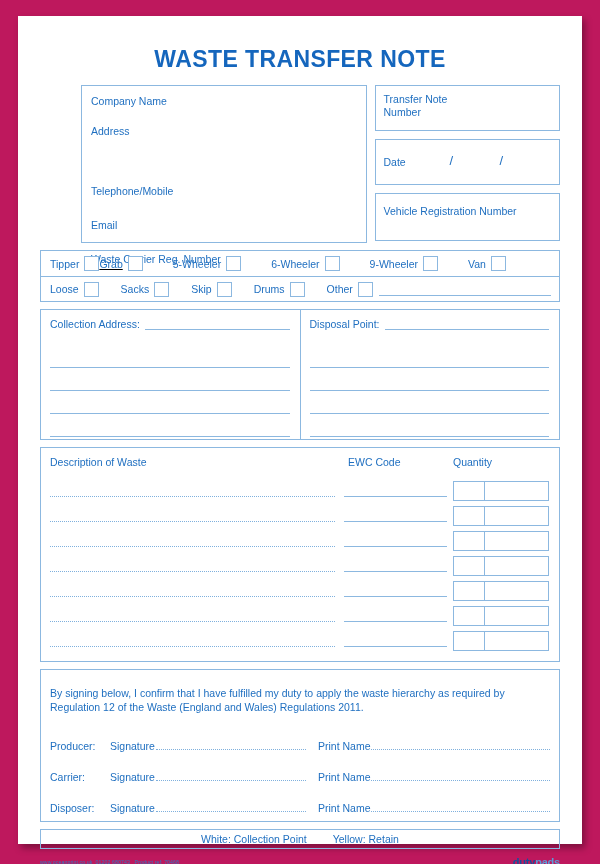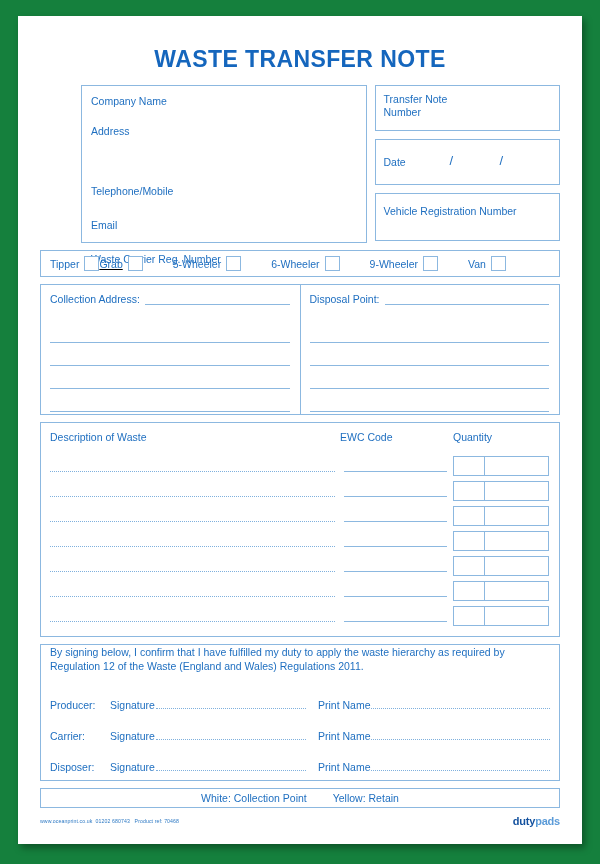"WASTE TRANSFER NOTE" .page-wrap { background: #15803d -> #be185d }
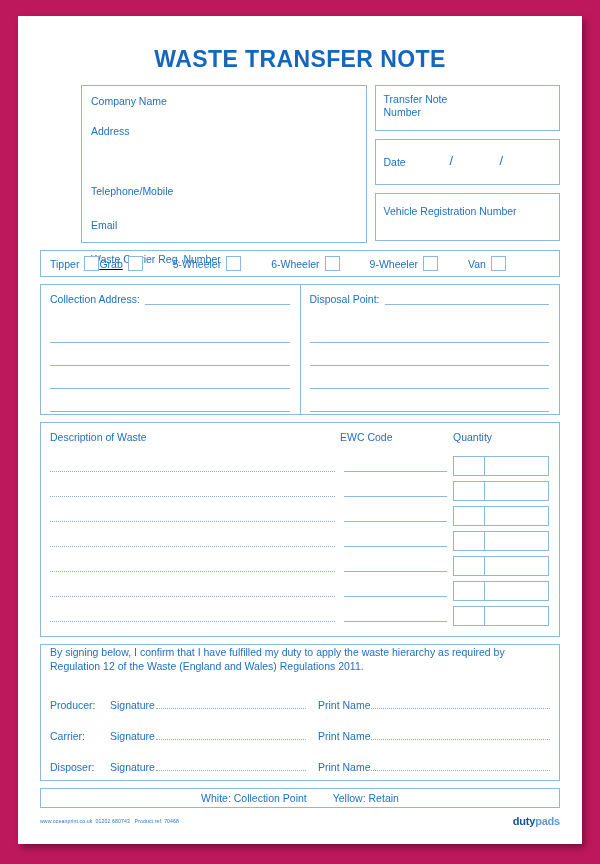"Loose" div.chk-row { html: none -> <div> <div> <span>Loose</span> <span></span> </div> <div> <span>Sacks</span> <span></span> </div> <div> <span>Skip</span> <span></span> </div> <div> <span>Drums</span> <span></span> </div> <div> <span>Other</span> <span></span> </div> <span></span> </div> }
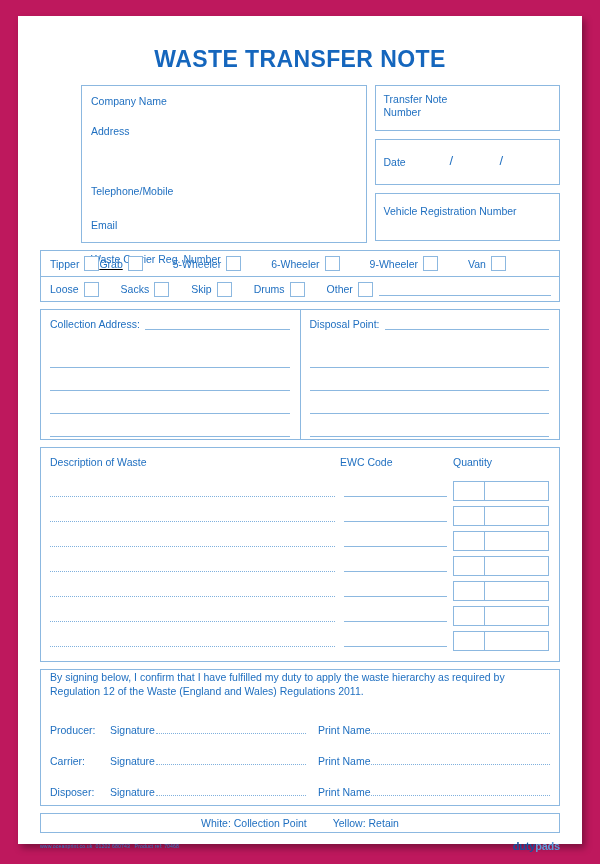"EWC Code" .waste-head .h-ewc { left: 299px -> 307px }
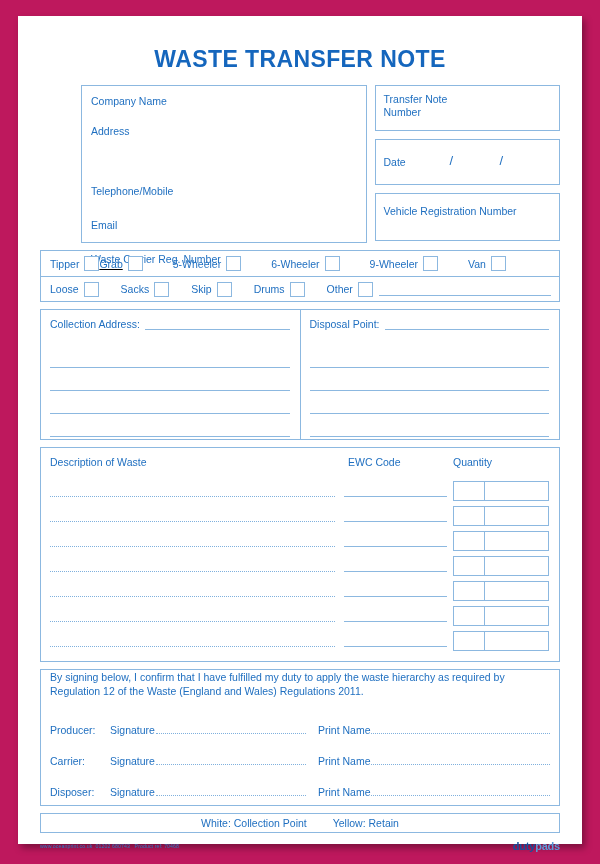"By signing below, I confirm" .decl-block { padding: 0 9px 6px 9px -> 16px 9px 6px 9px }
